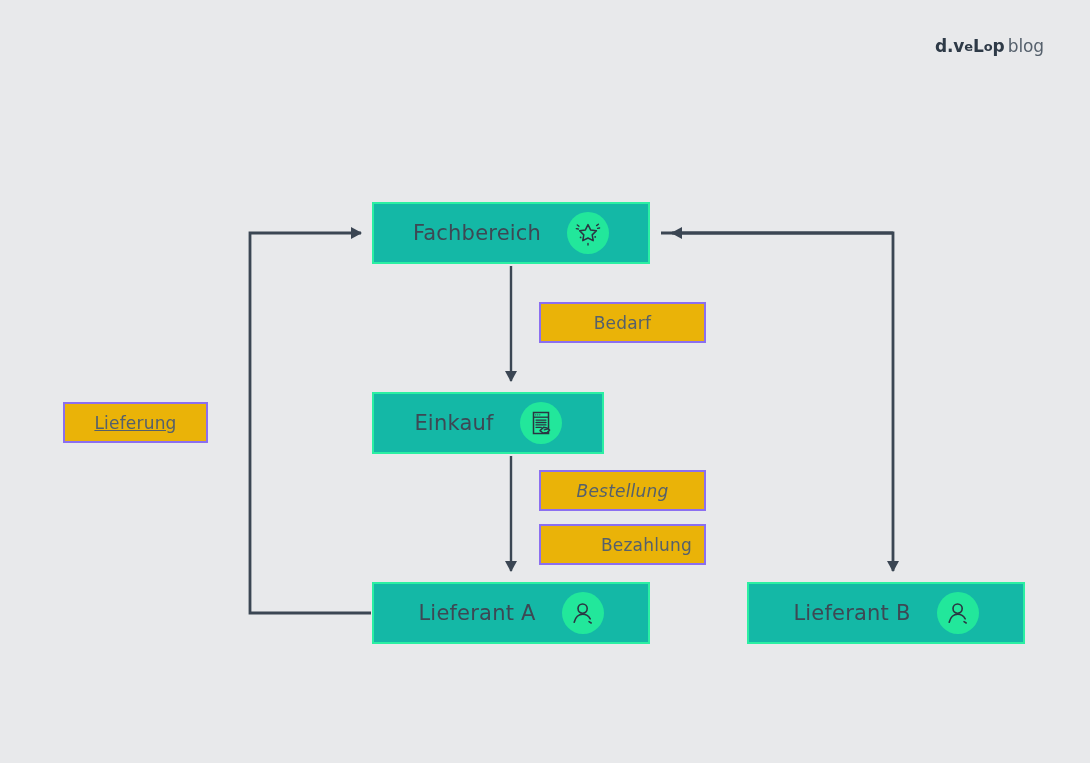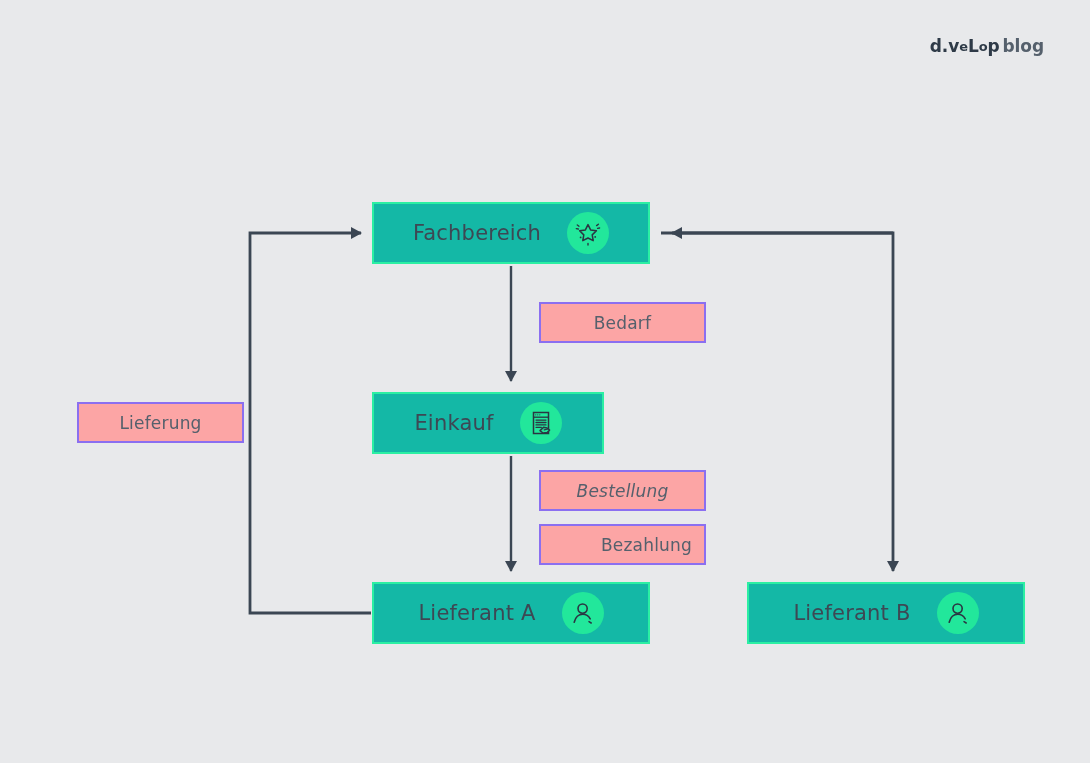"blog" #brand .word { font-weight: bold -> normal }
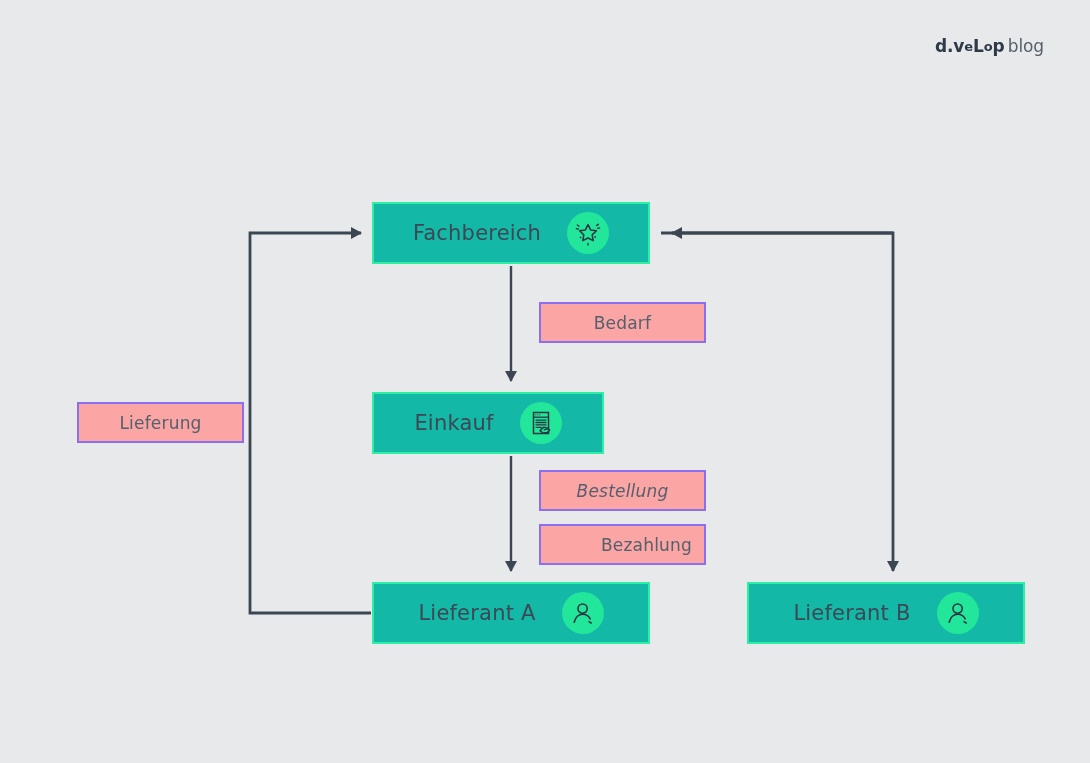"Bedarf" .flow-label { background: #fca5a5 -> #eab308 }
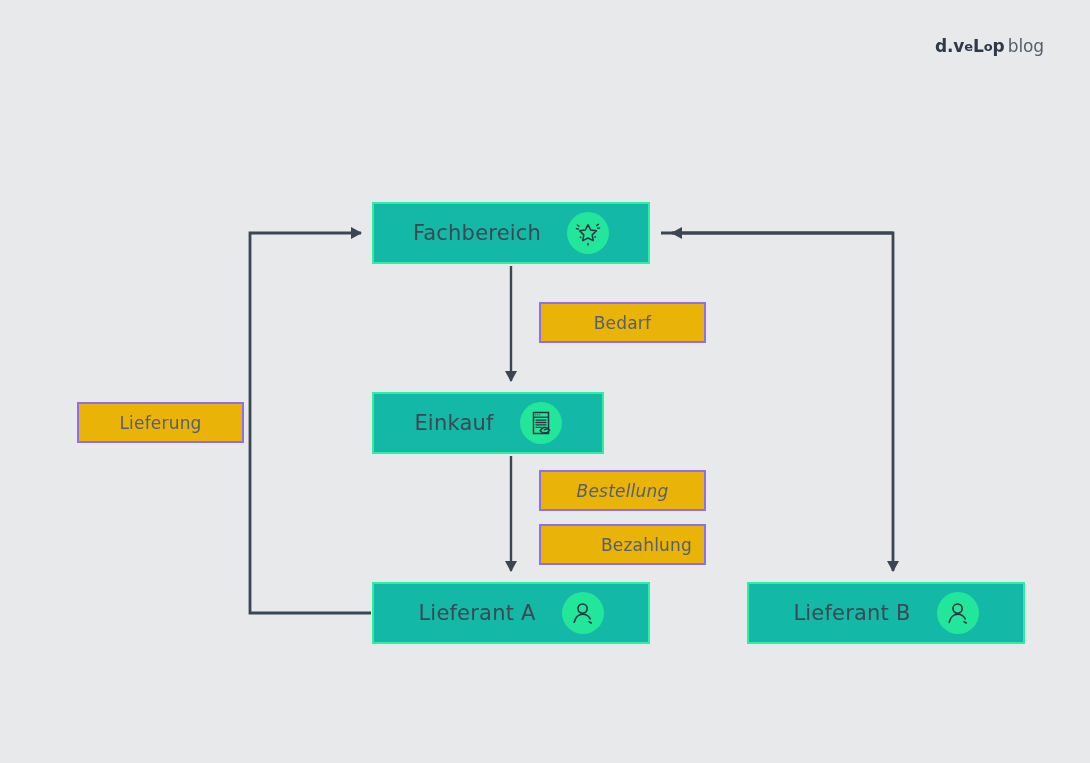"Lieferung" #label-lieferung { left: 77px -> 63px; text-decoration: none -> underline; width: 167px -> 145px }
